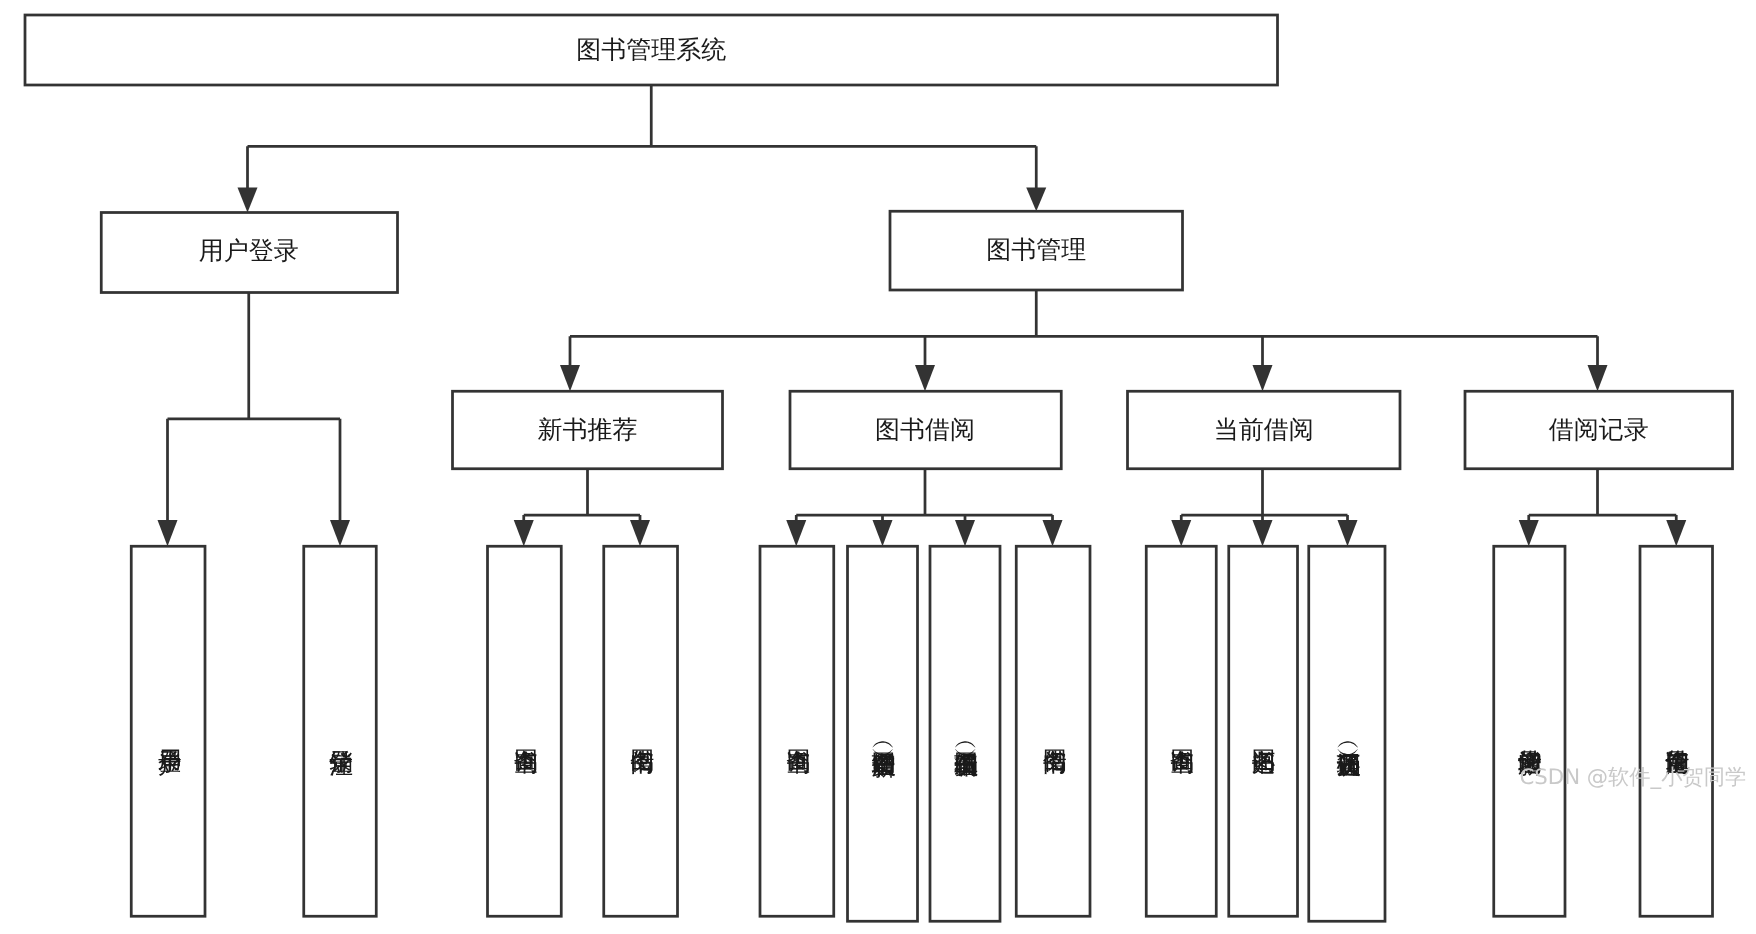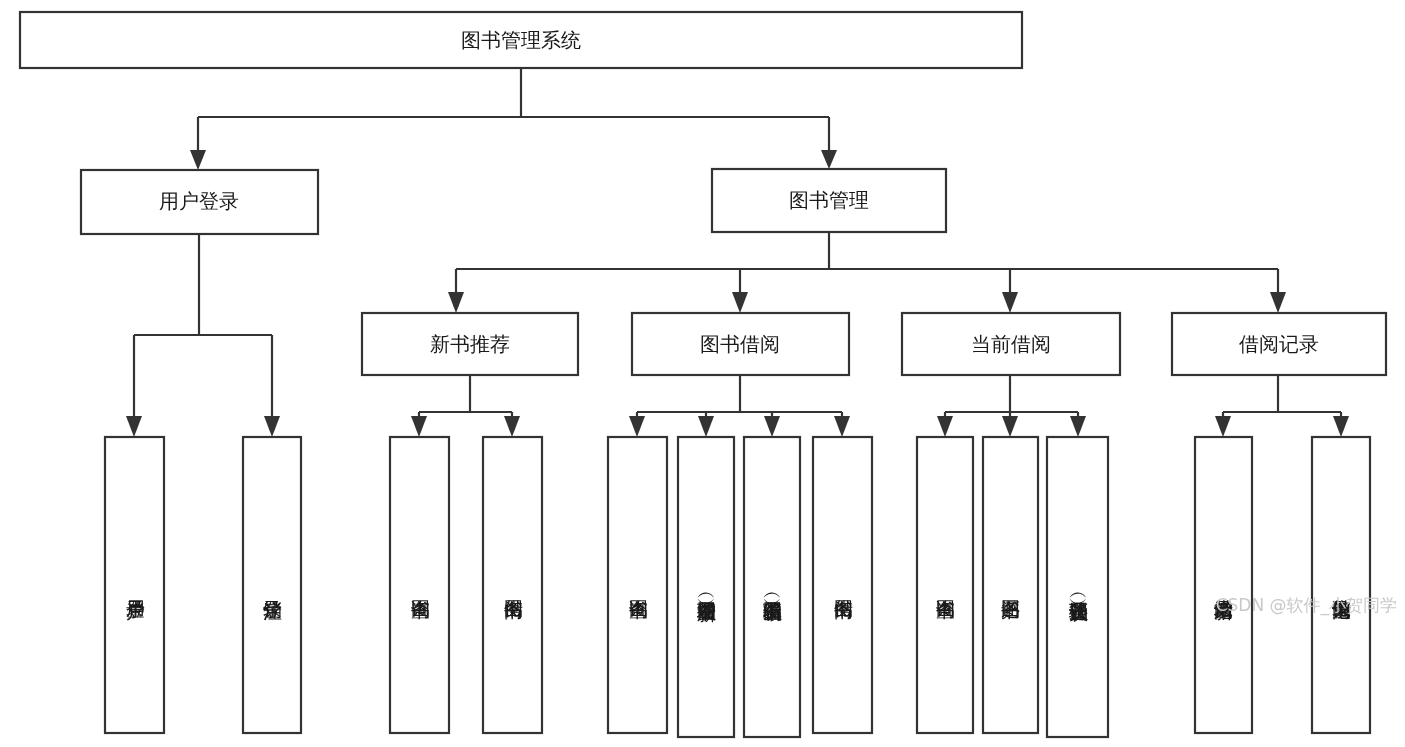"CSDN @软件_小贺同学" .watermark-text { bottom: 16px -> 0 }
